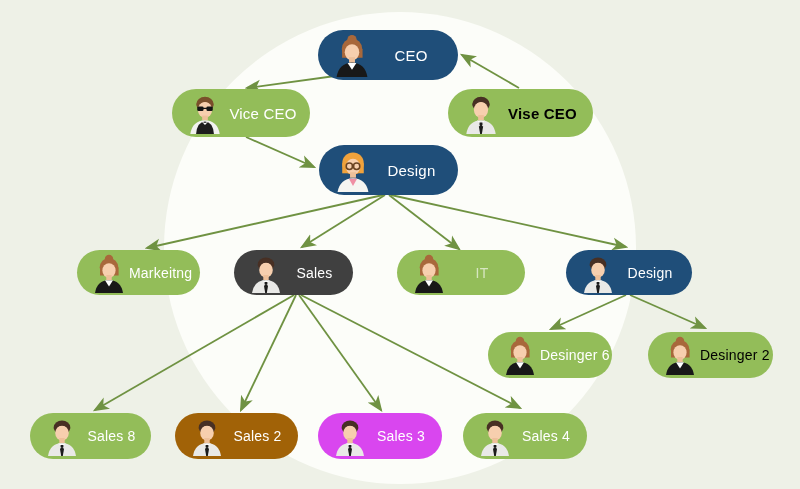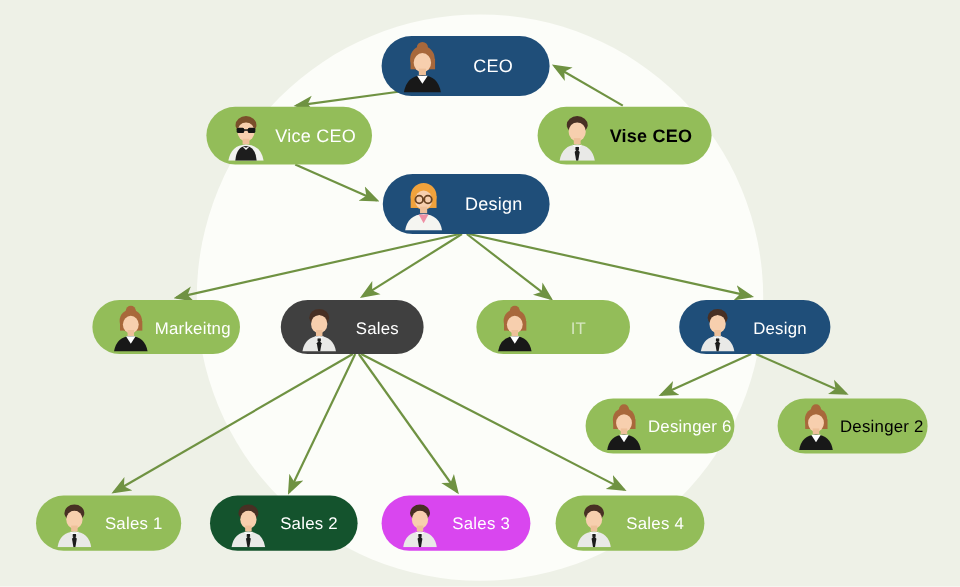"Sales 1" span.label { text: 1 -> 8 }
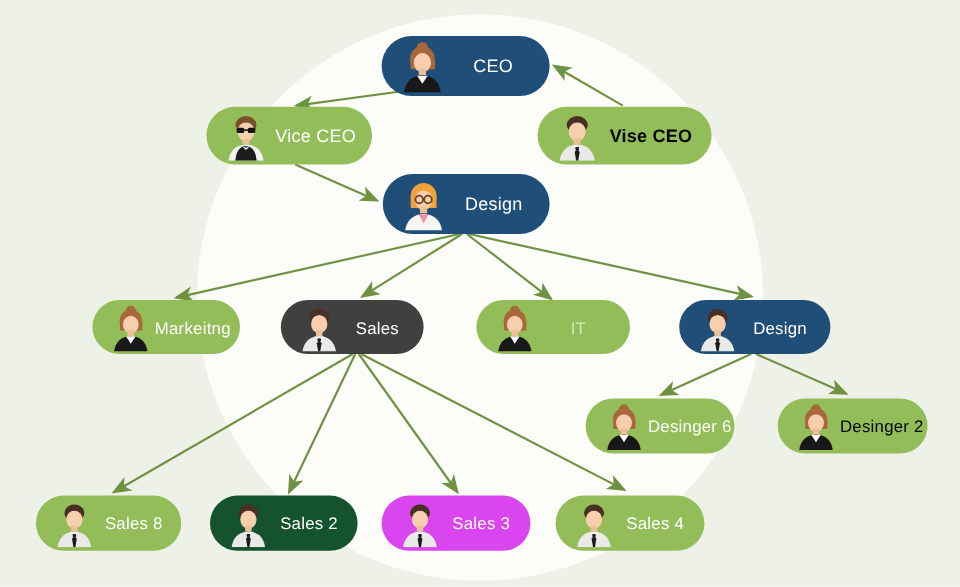"Sales 2" div.node { background: #14532d -> #a16207 }
